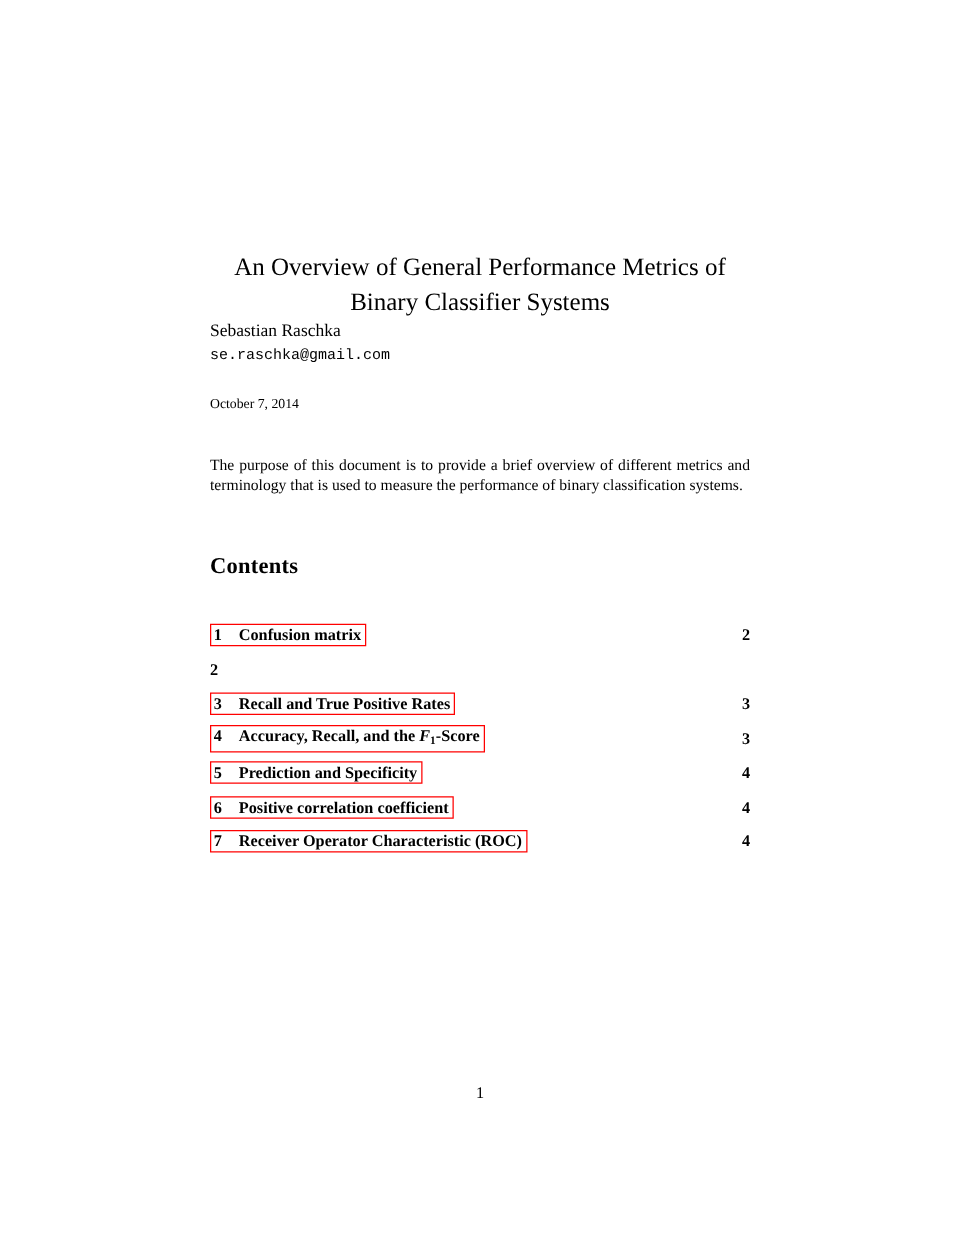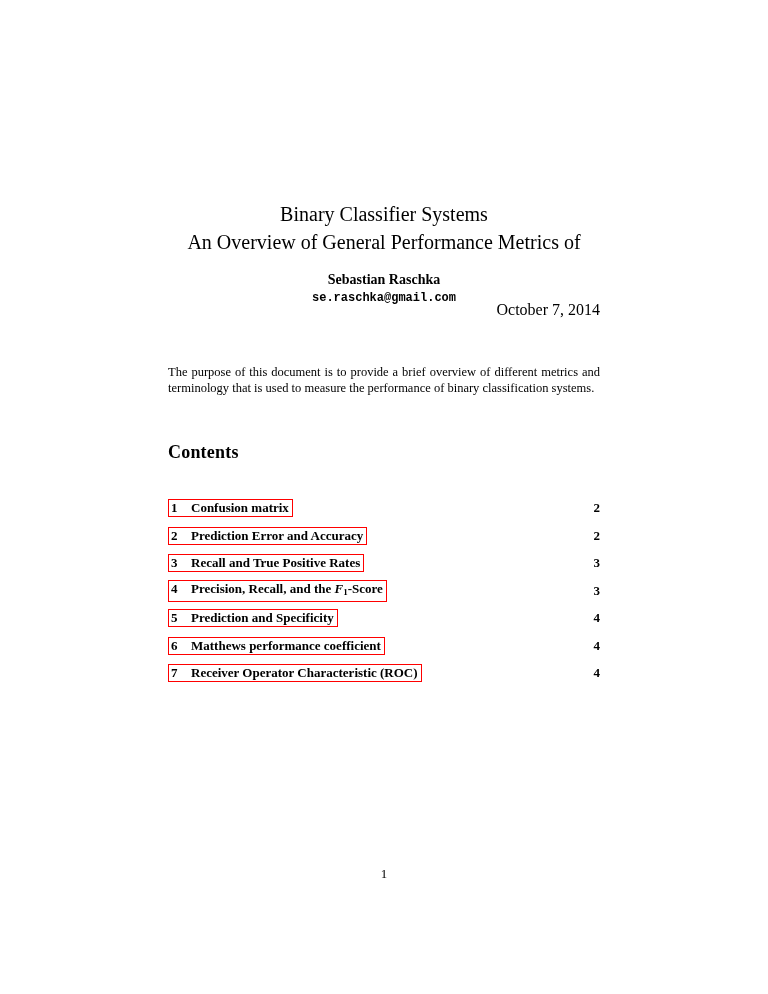"Binary Classifier Systems" div { order: before "An Overview of General Performance" -> after "An Overview of General Performance" }
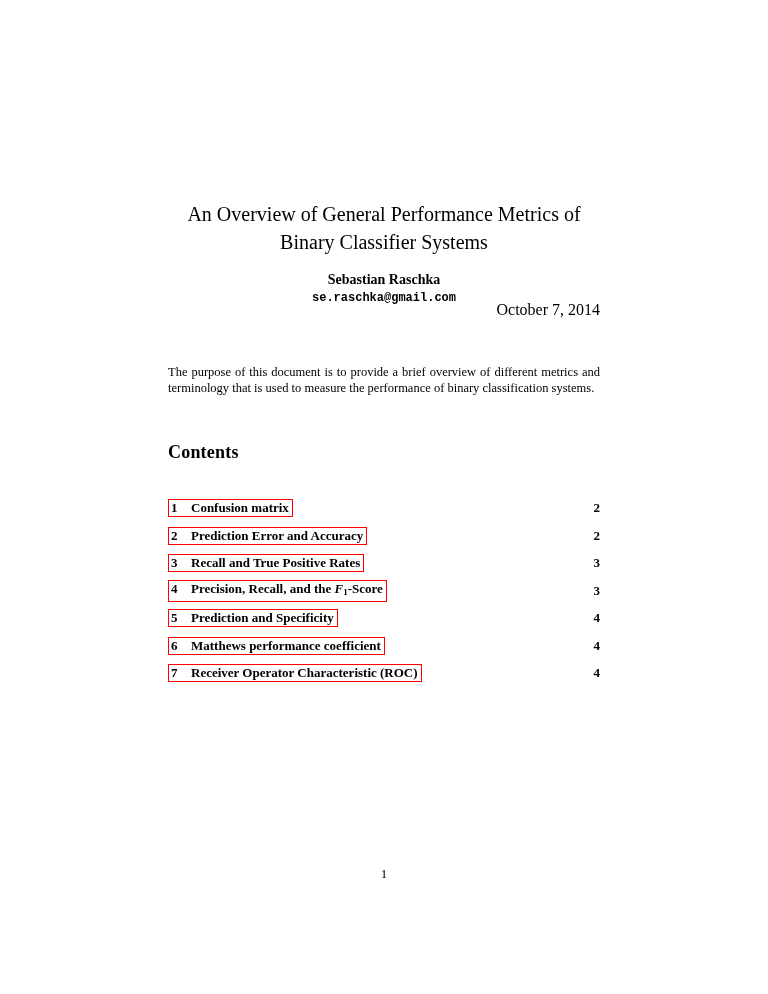"Sebastian Raschka" .author-block { font-weight: bold -> none; text-align: center -> left; top: 271px -> 257px }
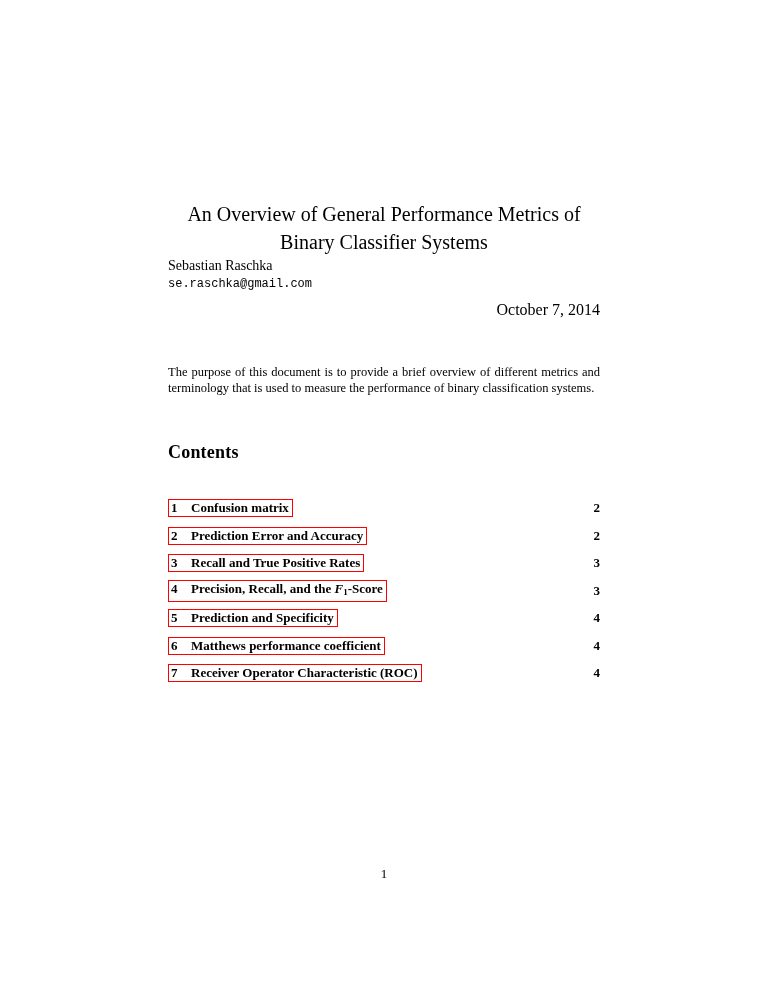"October 7, 2014" .date-block { font-size: 16px -> 11px; text-align: right -> left; top: 301px -> 317px }
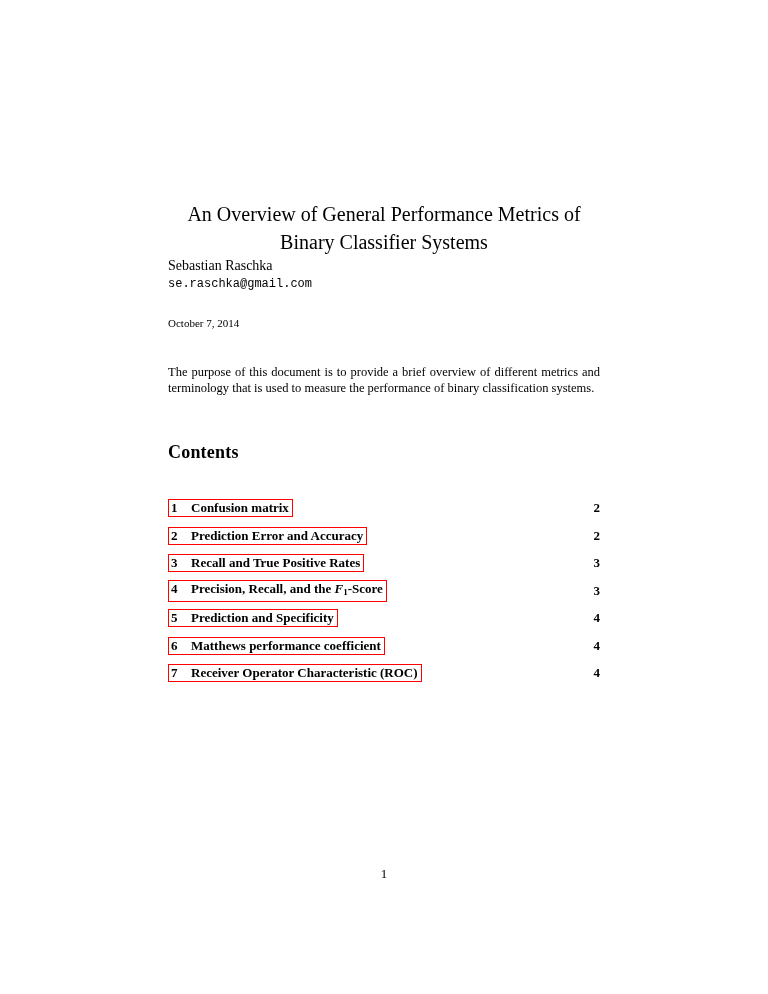"2 Prediction Error and Accuracy" span.toc-link { html: <span> <span>2</span><span>Prediction Error and Accuracy</span> </span> -> none }
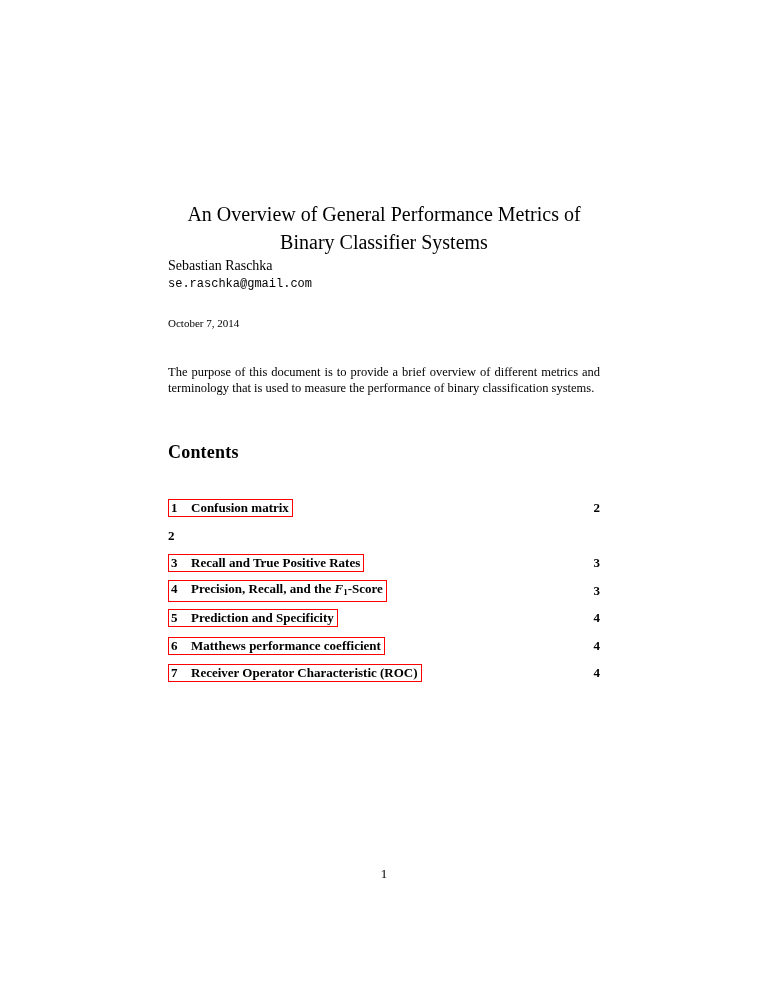"Precision, Recall, and the" span { text: Precision -> Accuracy }
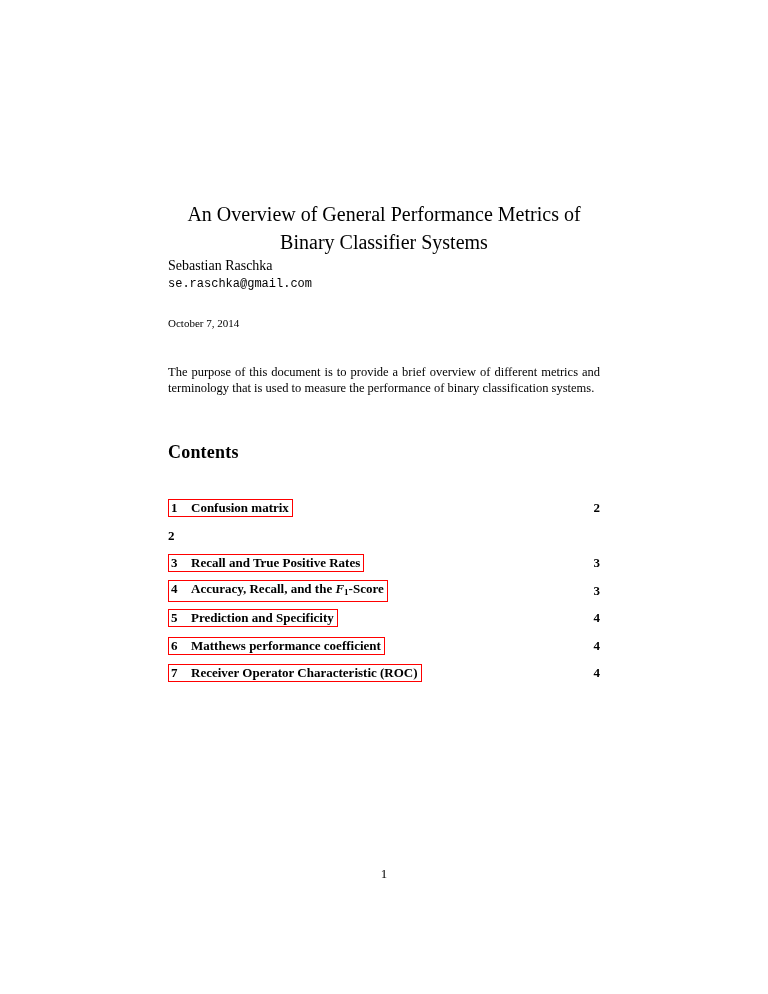"Matthews performance coefficient" span.toc-label { text: Matthews performance -> Positive correlation }
